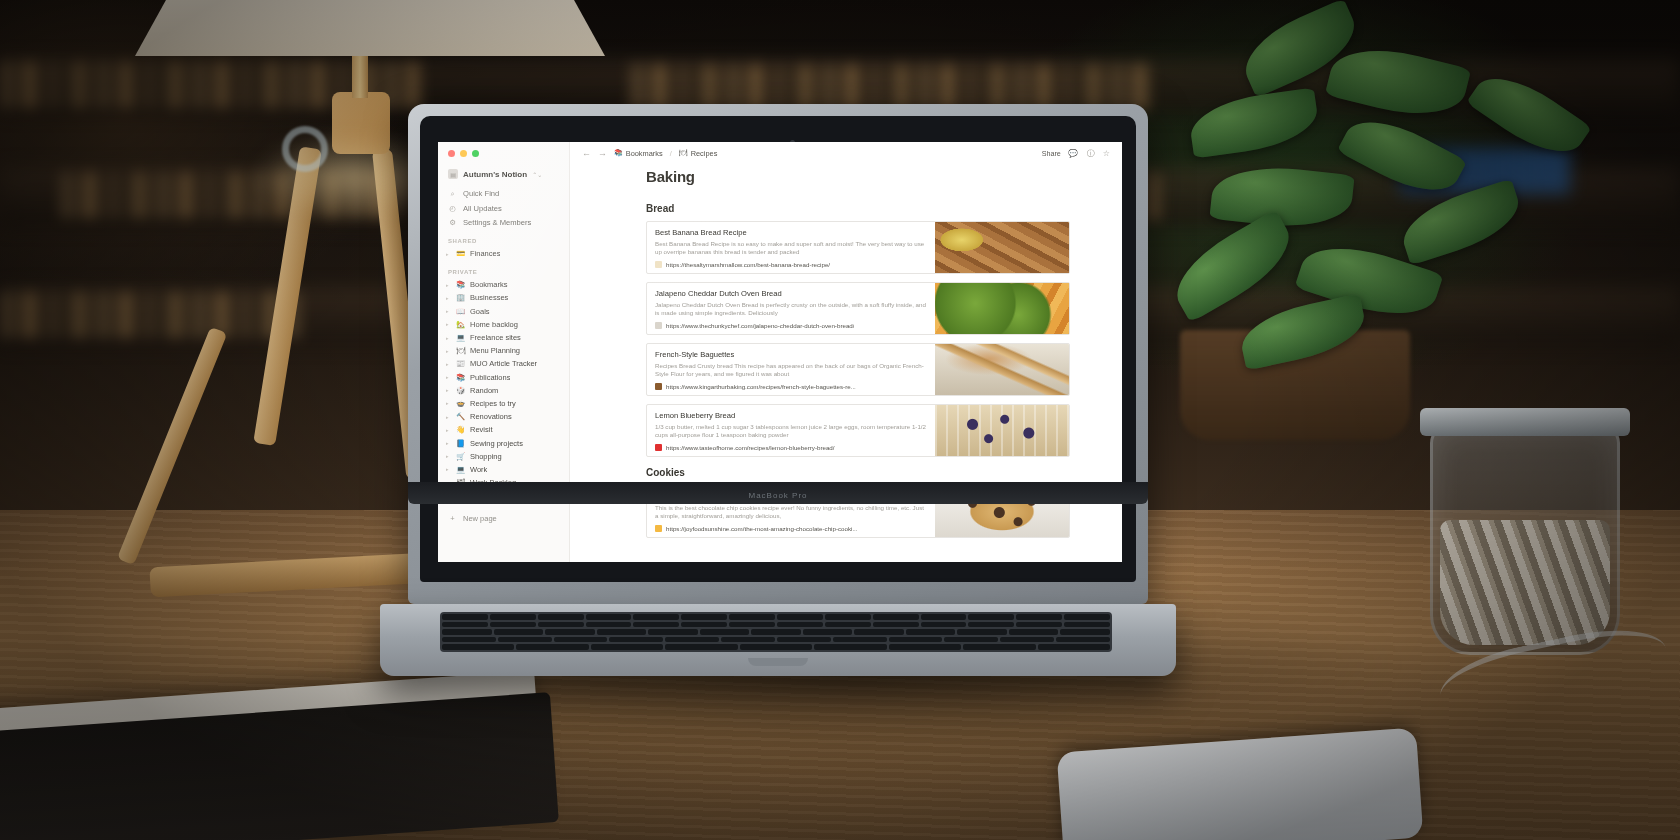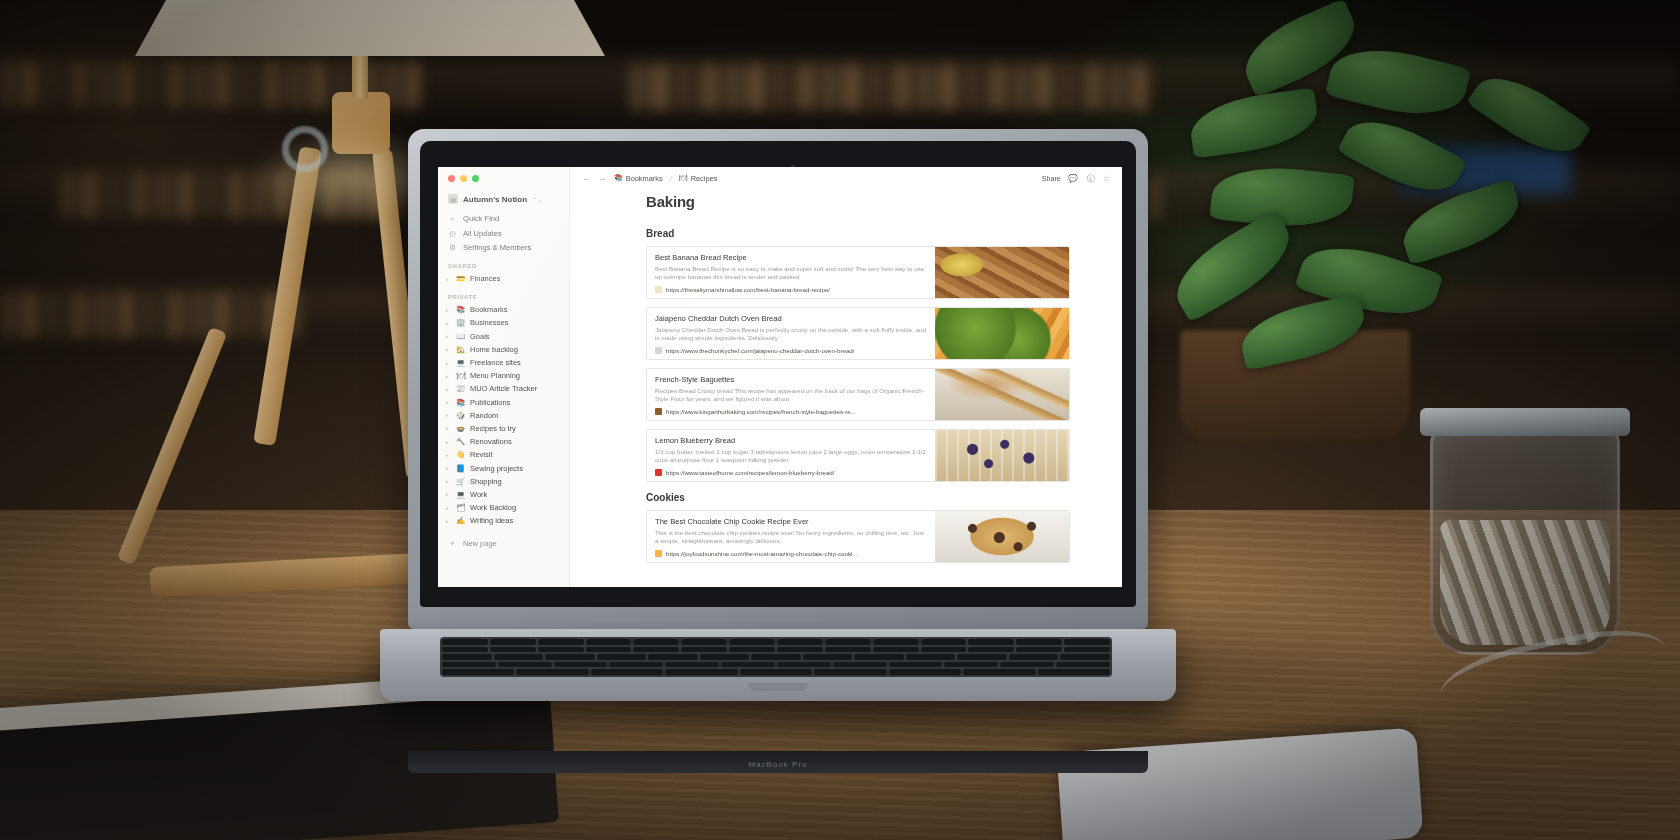"MacBook Pro" #laptop { height: 644px -> 400px; top: 129px -> 104px }
